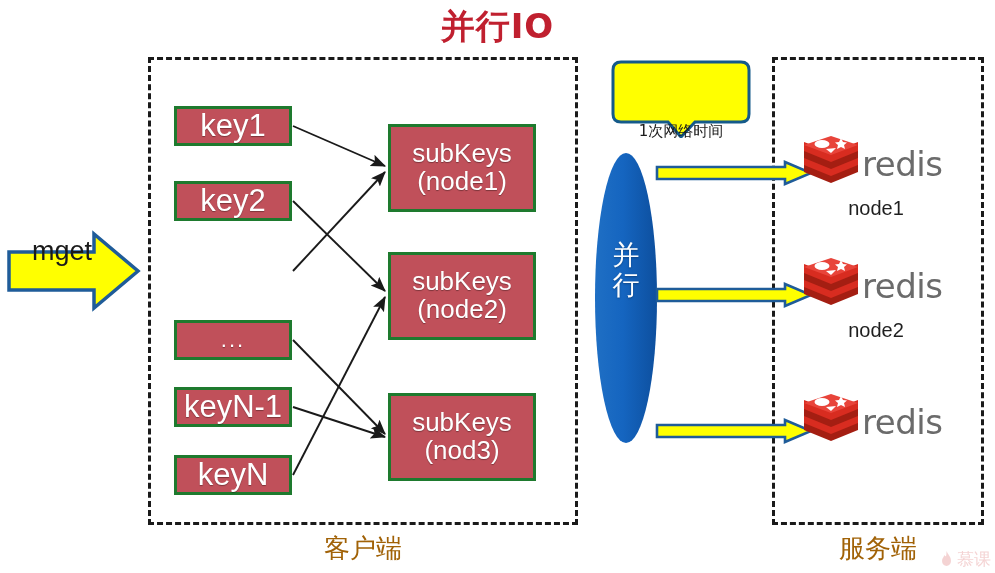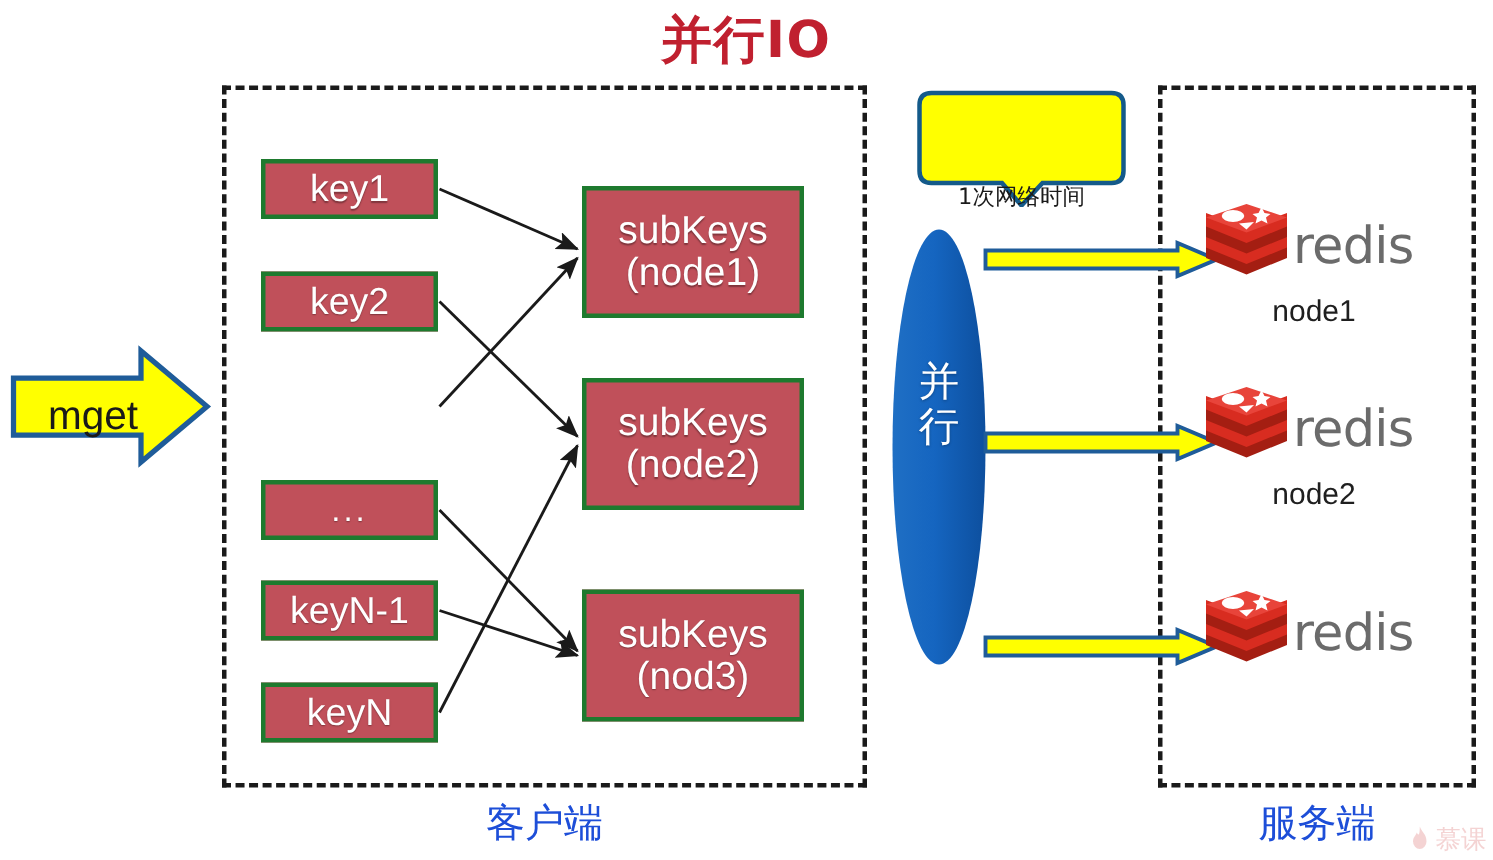"key1" .keybox { font-size: 25px -> 31px }
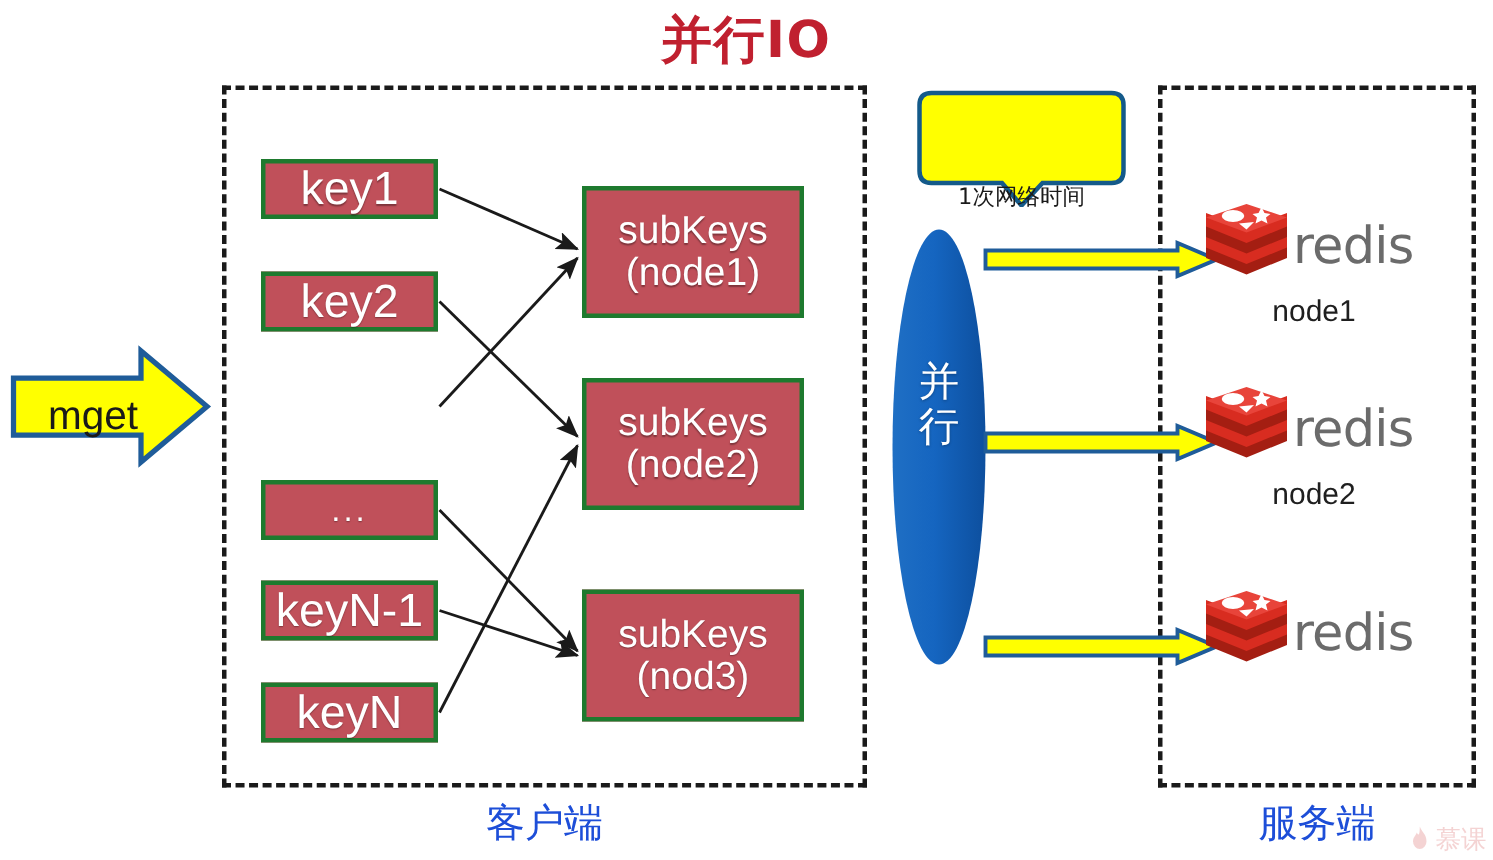"mget" #mget-label { top: 262px -> 236px }
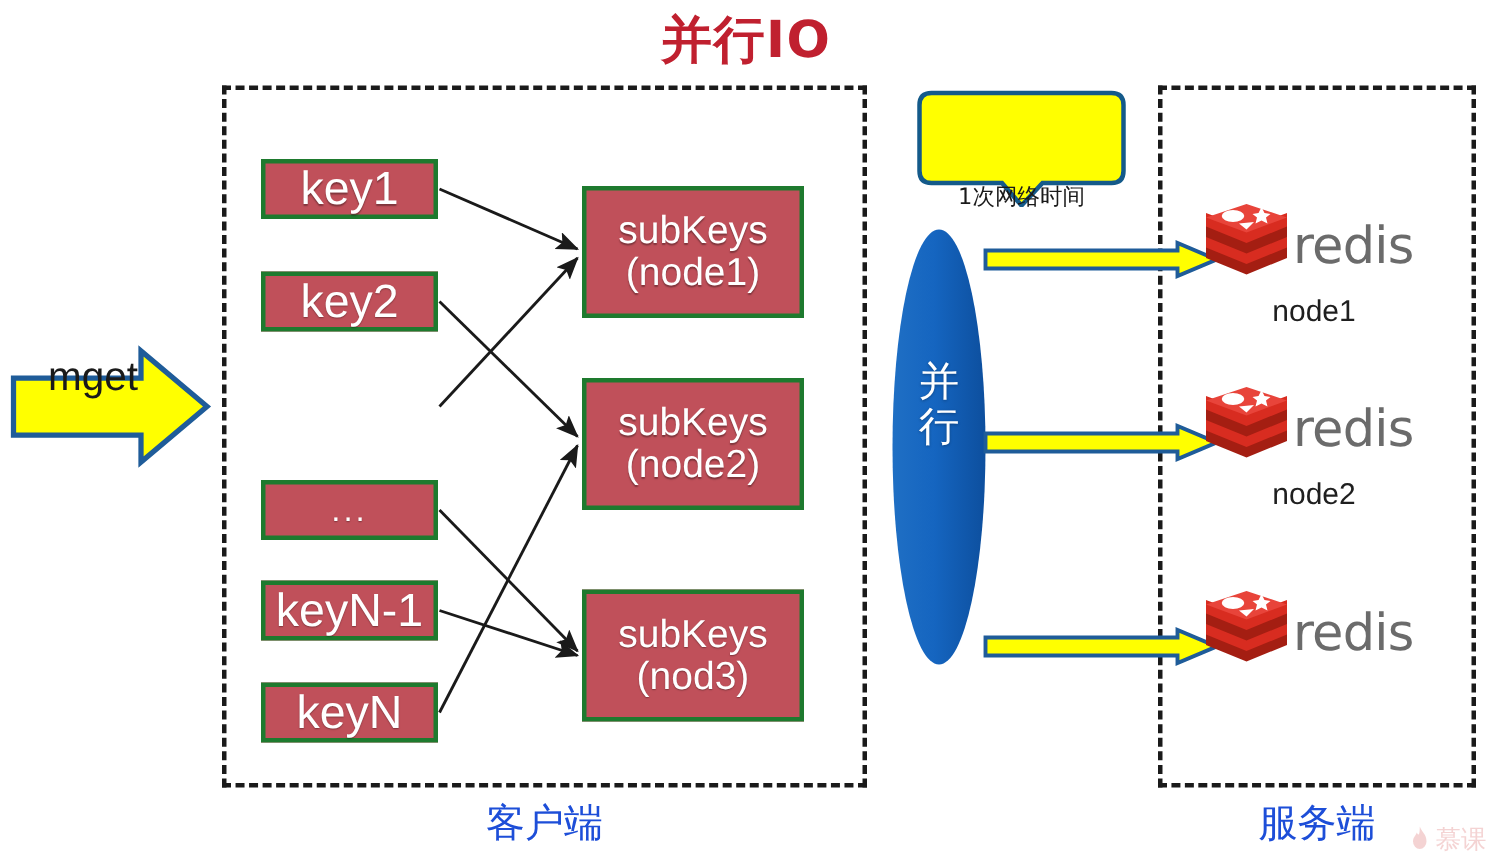"客户端" .panel-caption { color: #1d4ed8 -> #a16207 }
